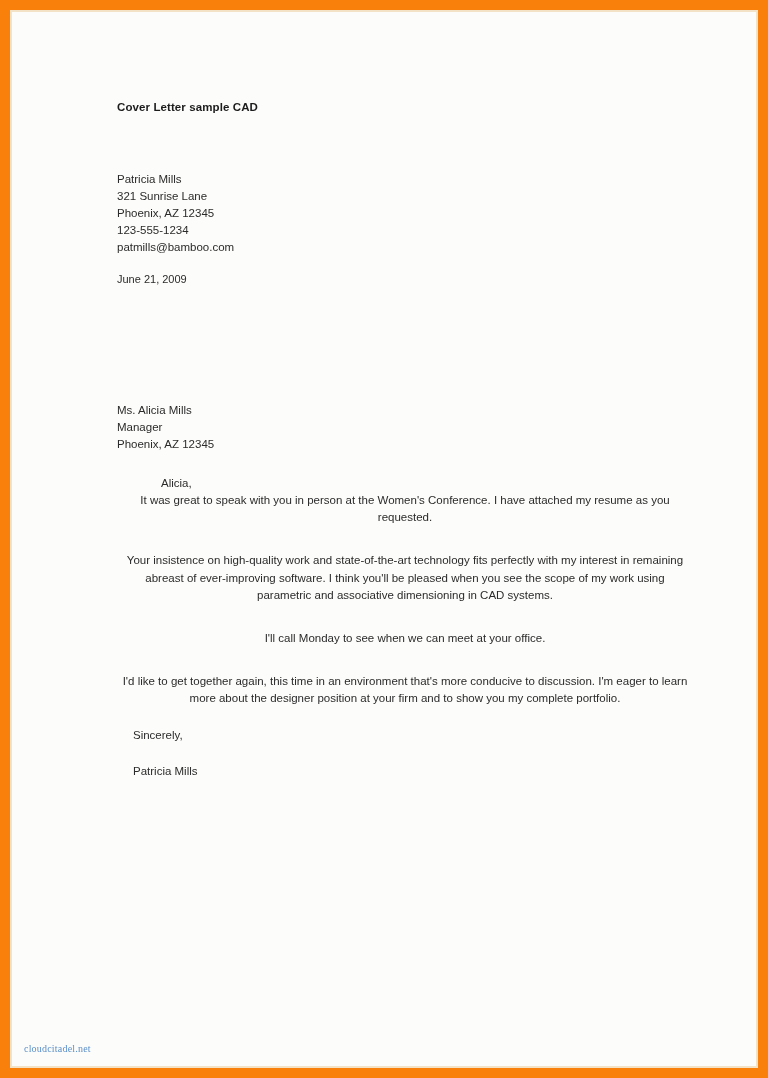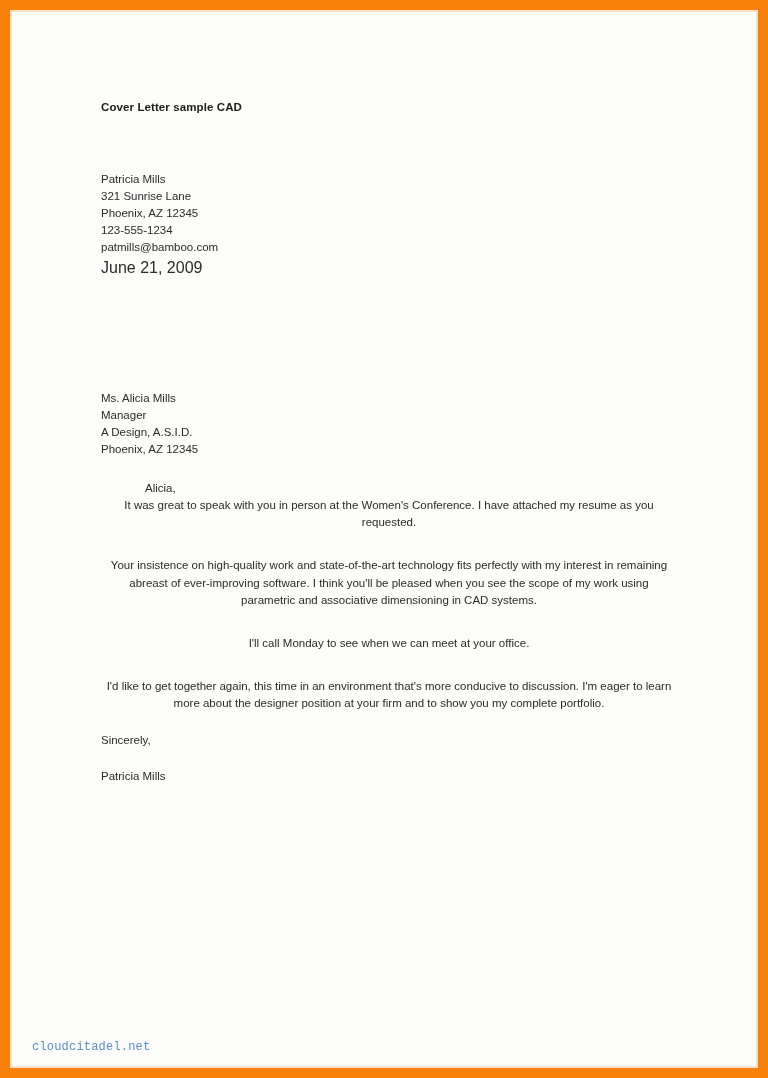"Cover Letter sample CAD" .letter { left: 89px -> 105px }
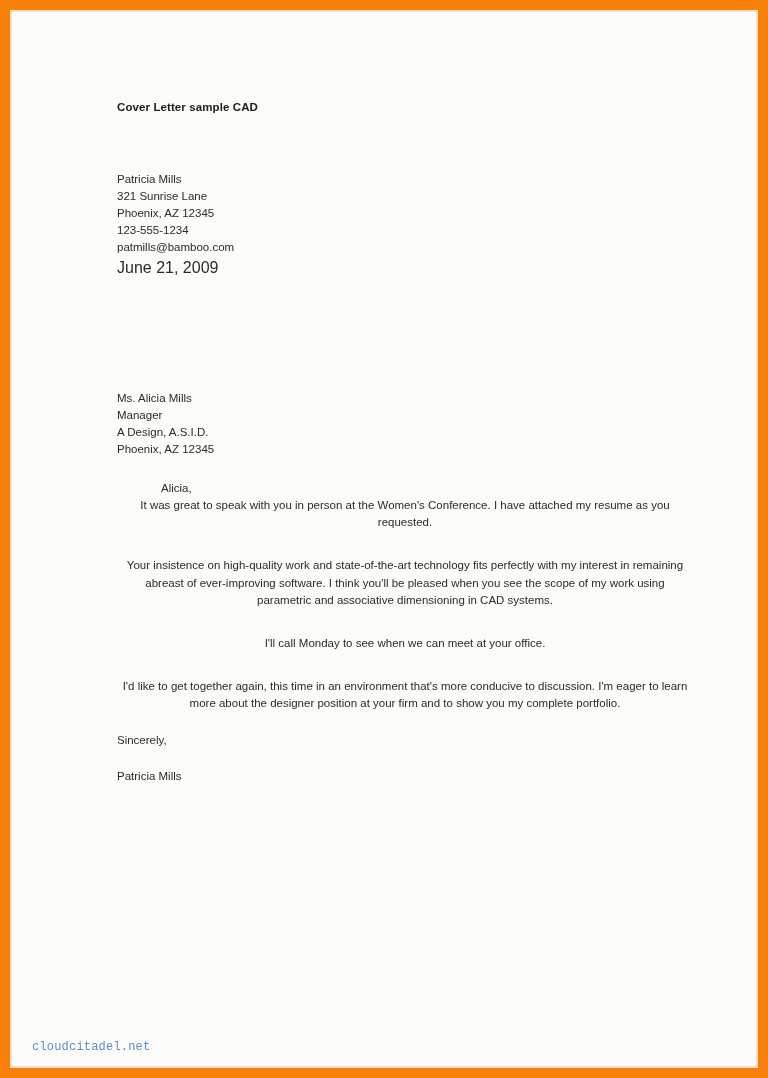"June 21, 2009" .date-line { font-size: 16px -> 11px; margin-top: 3px -> 15px }
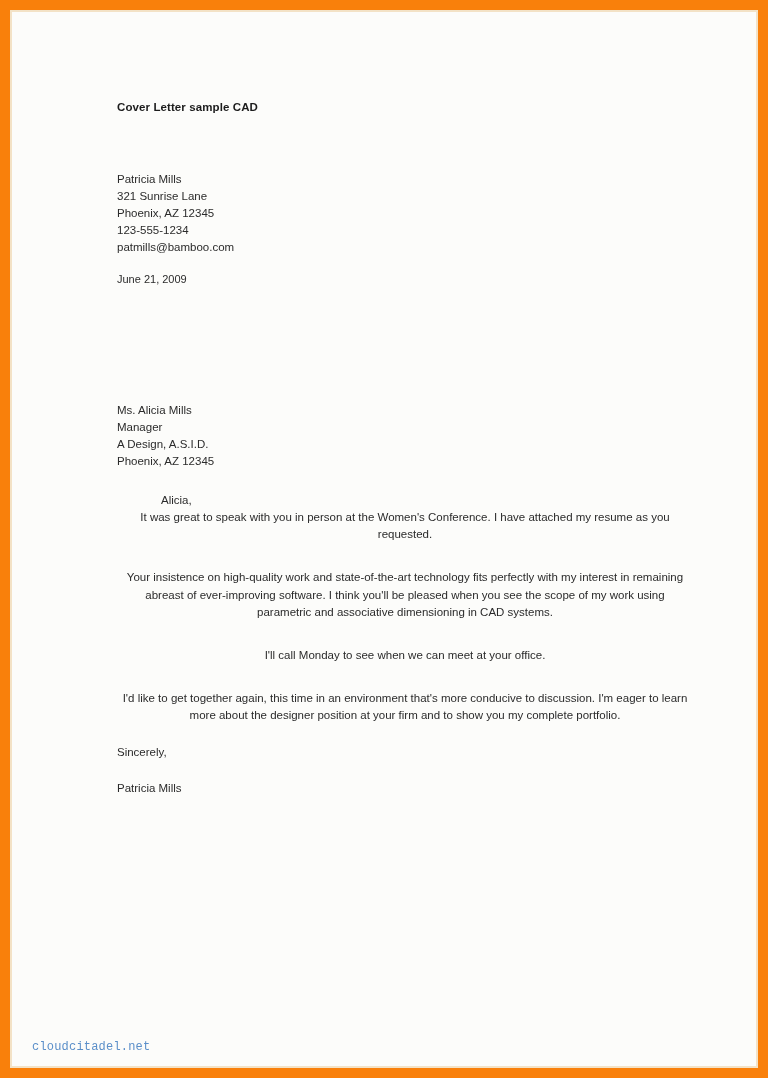"A Design, A.S.I.D." span.line { html: <span>A Design, A.S.I.D.</span> -> none }
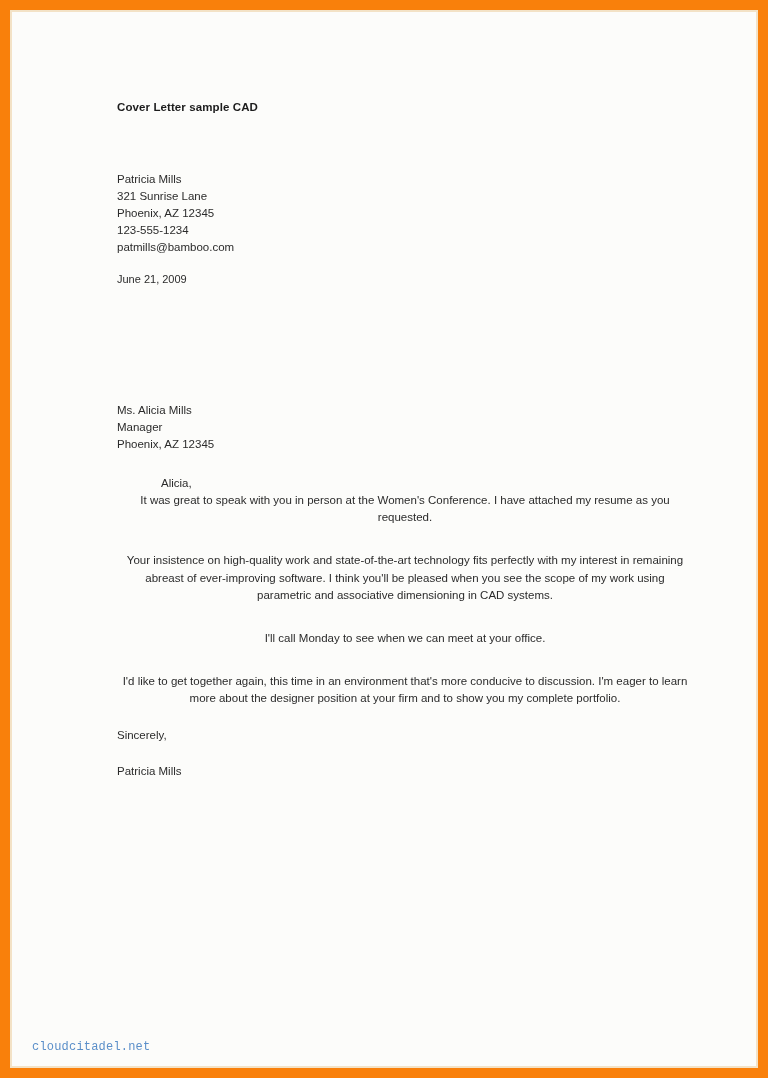"Sincerely," .closing-line { margin: 0 -> 16px }
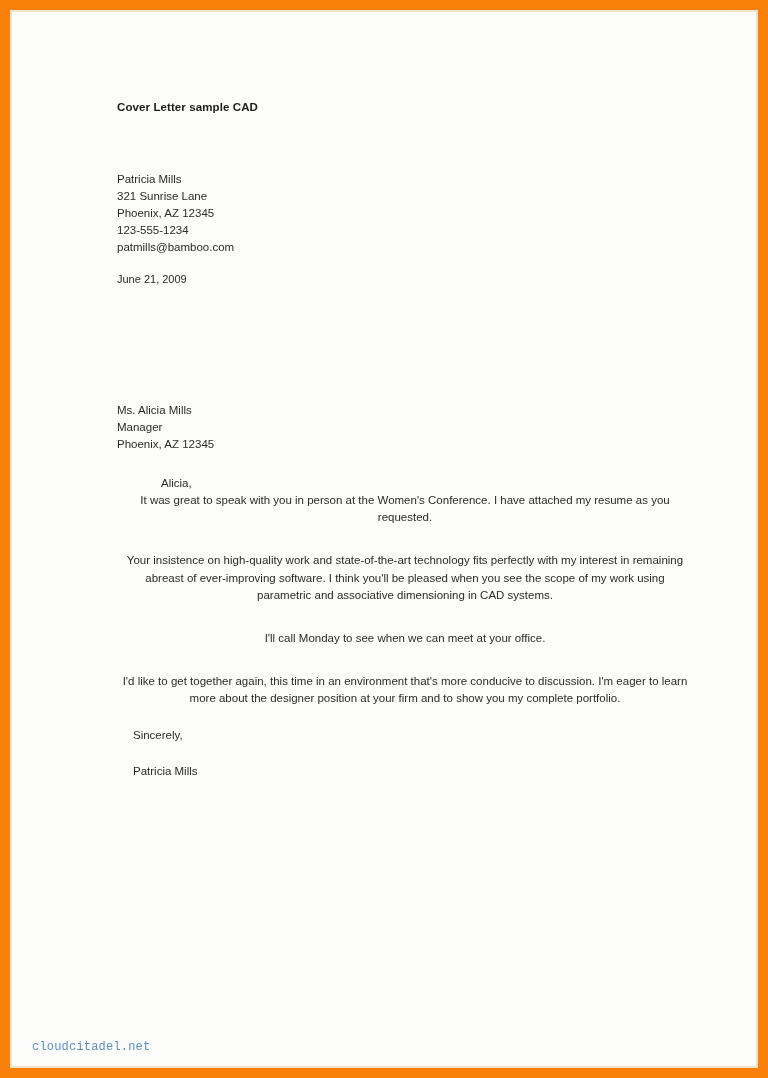"cloudcitadel.net" .watermark { font-family: Liberation Mono, monospace -> Liberation Serif, serif; font-size: 12px -> 10px; left: 20px -> 12px }
